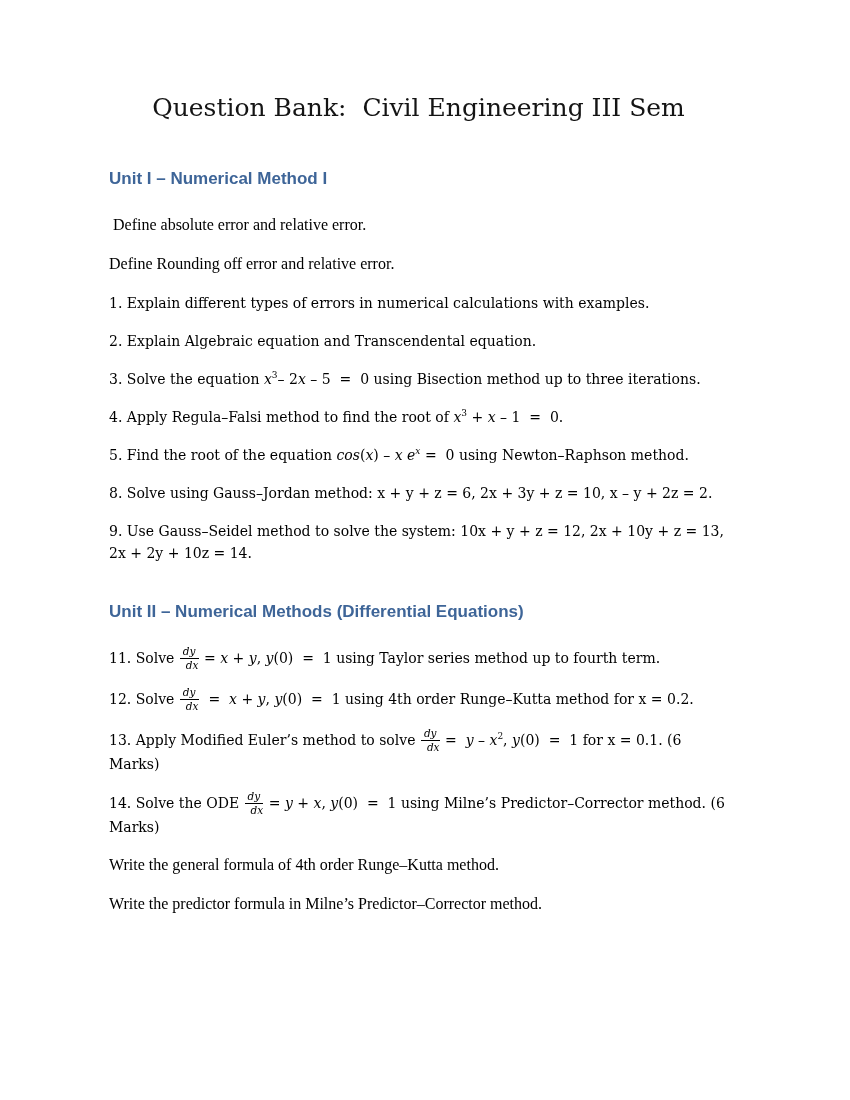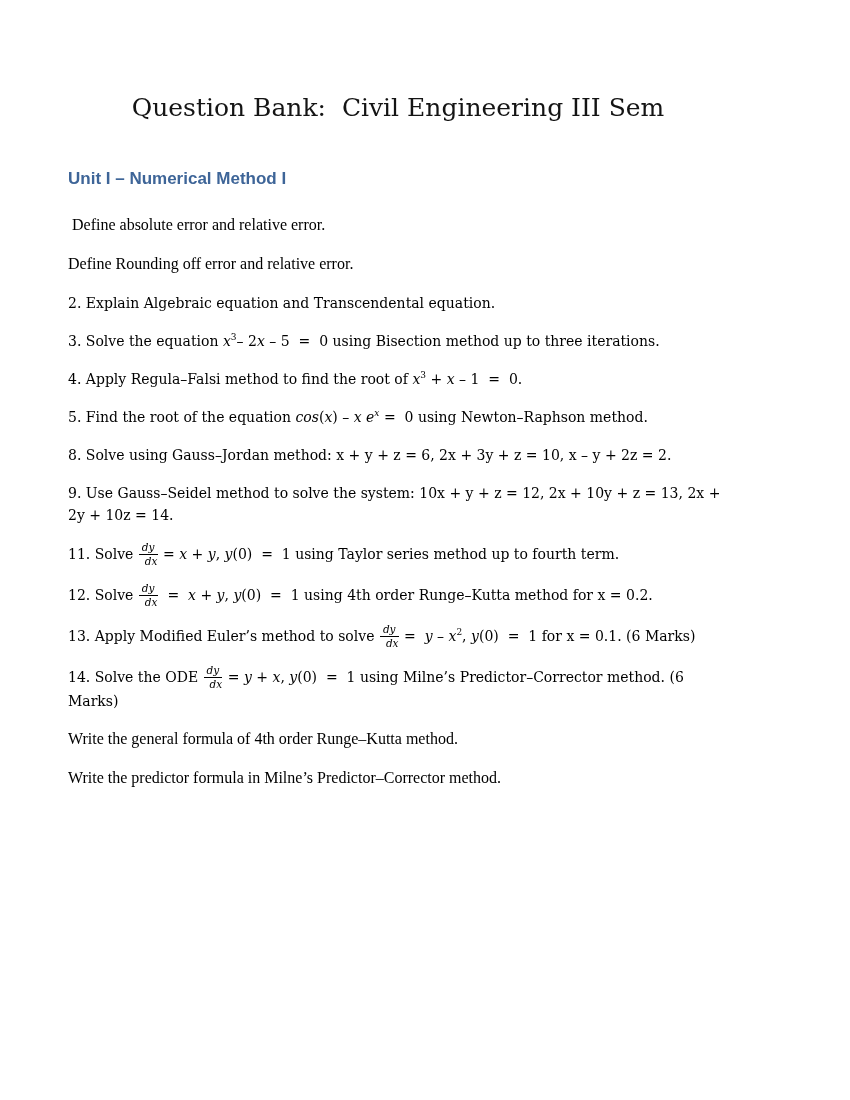"Question Bank: Civil Engineering III" .page { padding: 92px 122px 0 68px -> 92px 122px 0 109px }
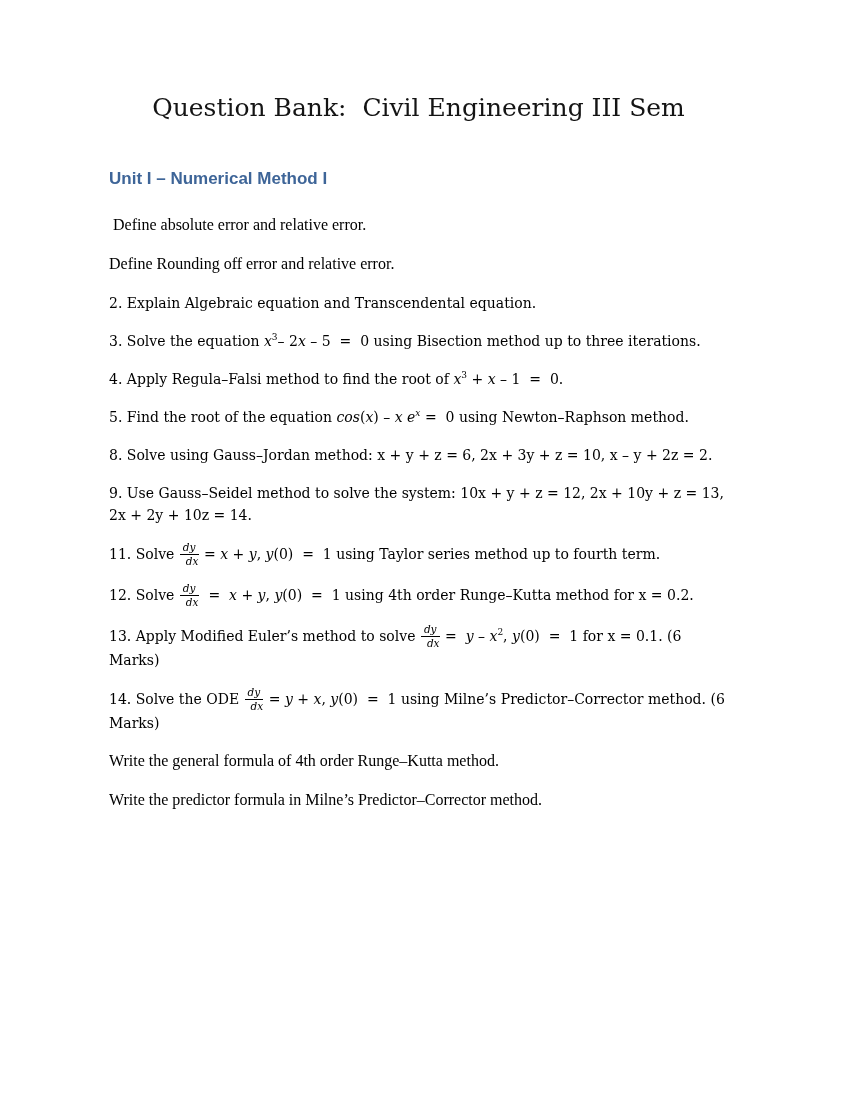"1. Explain different types of" div.para { html: none -> <div>1. Explain different types of errors in numerical calculations with examples.</div> }
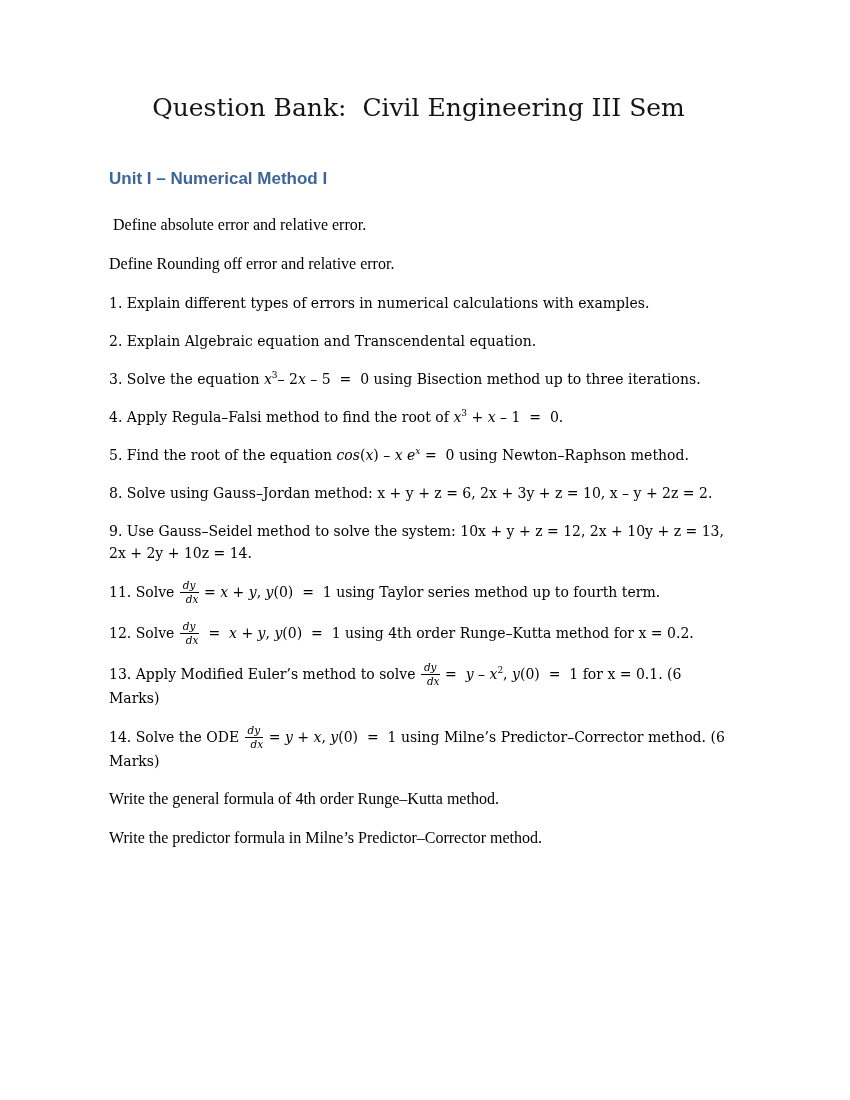"Unit II – Numerical Methods" div.unit-heading { html: none -> <div>Unit II – Numerical Methods (Differential Equations)</div> }
